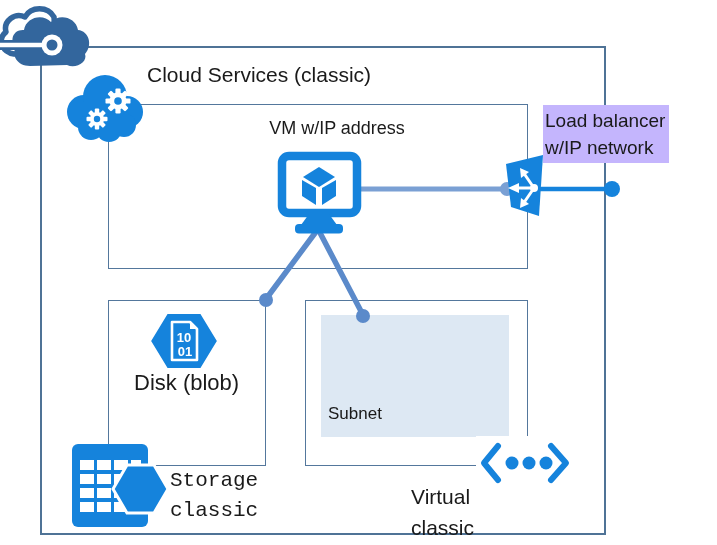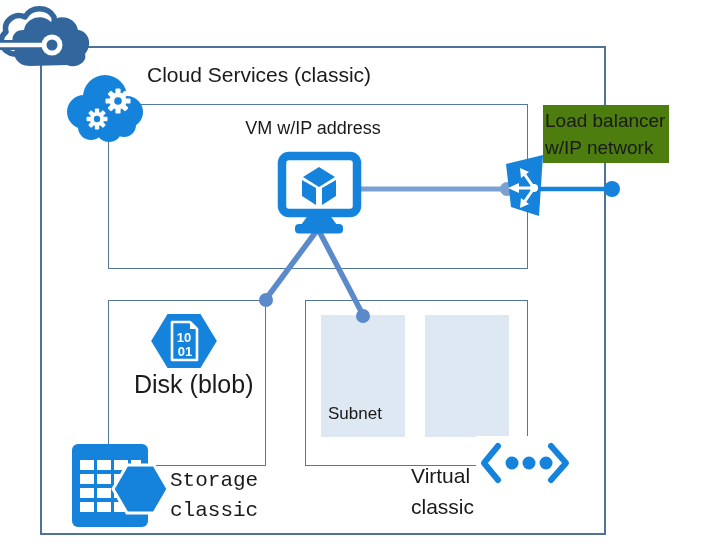"VM w/IP address" .vm-label { left: 232px -> 256px }
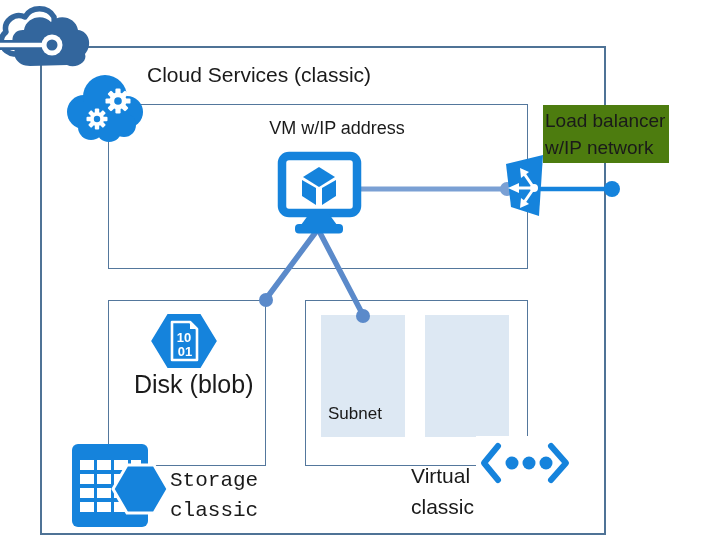"Load balancer" .lb-label { background: #4d7c0f -> #c4b5fd }
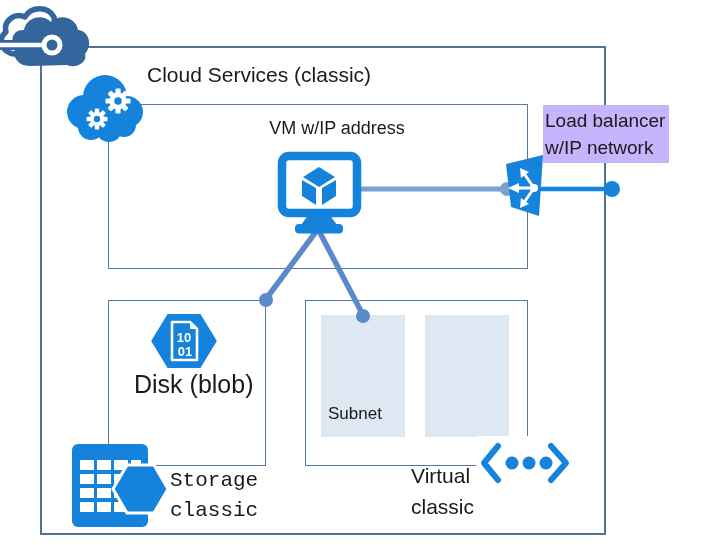"Disk (blob)" .disk-label { font-size: 25px -> 22px }
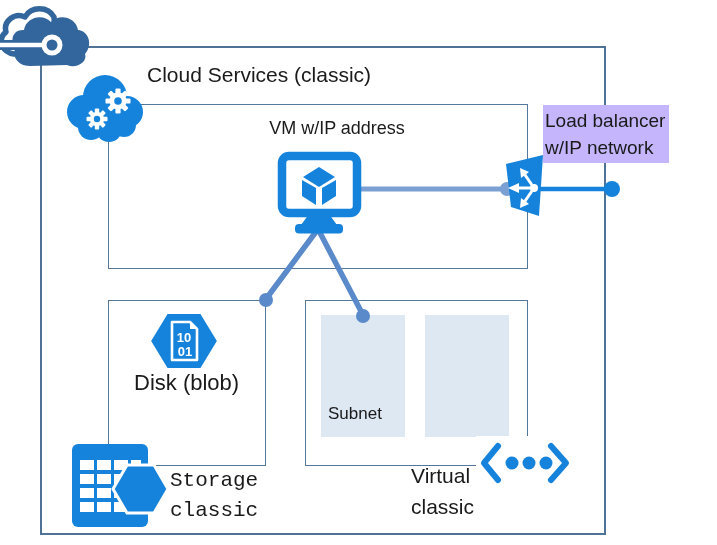"Subnet" .subnet-1 { padding-left: none -> 46px }
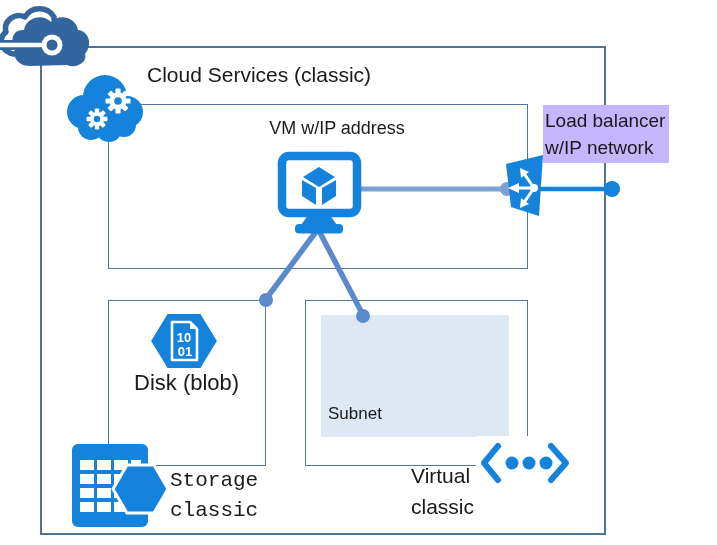"Virtual" .vnet-label { top: 460px -> 481px }
